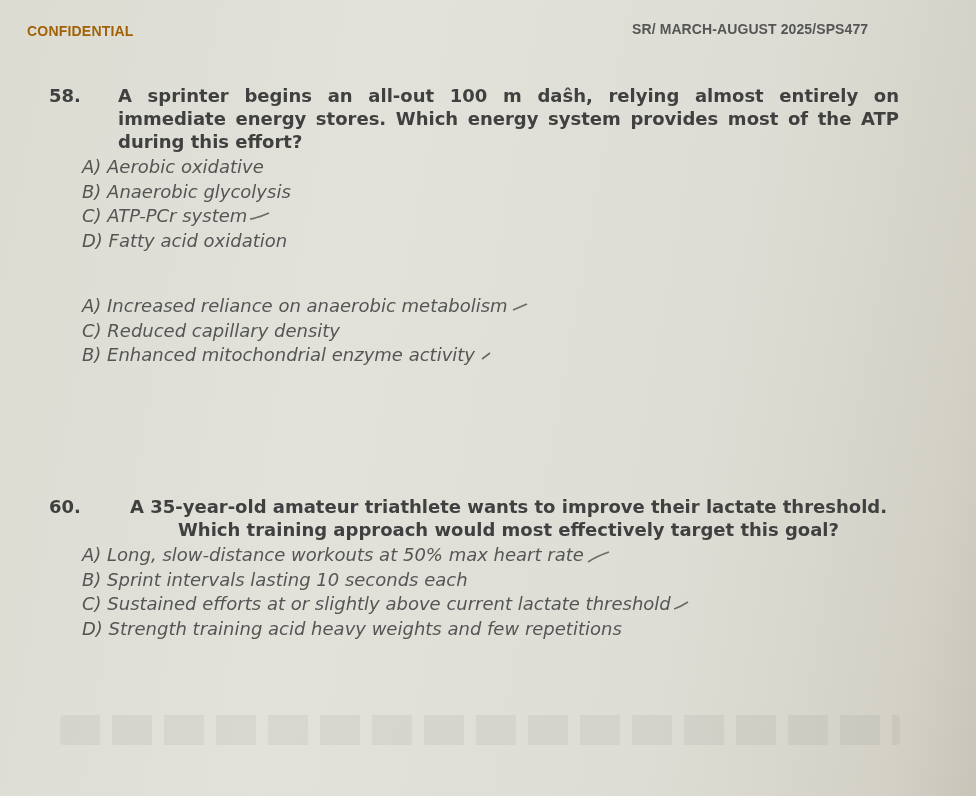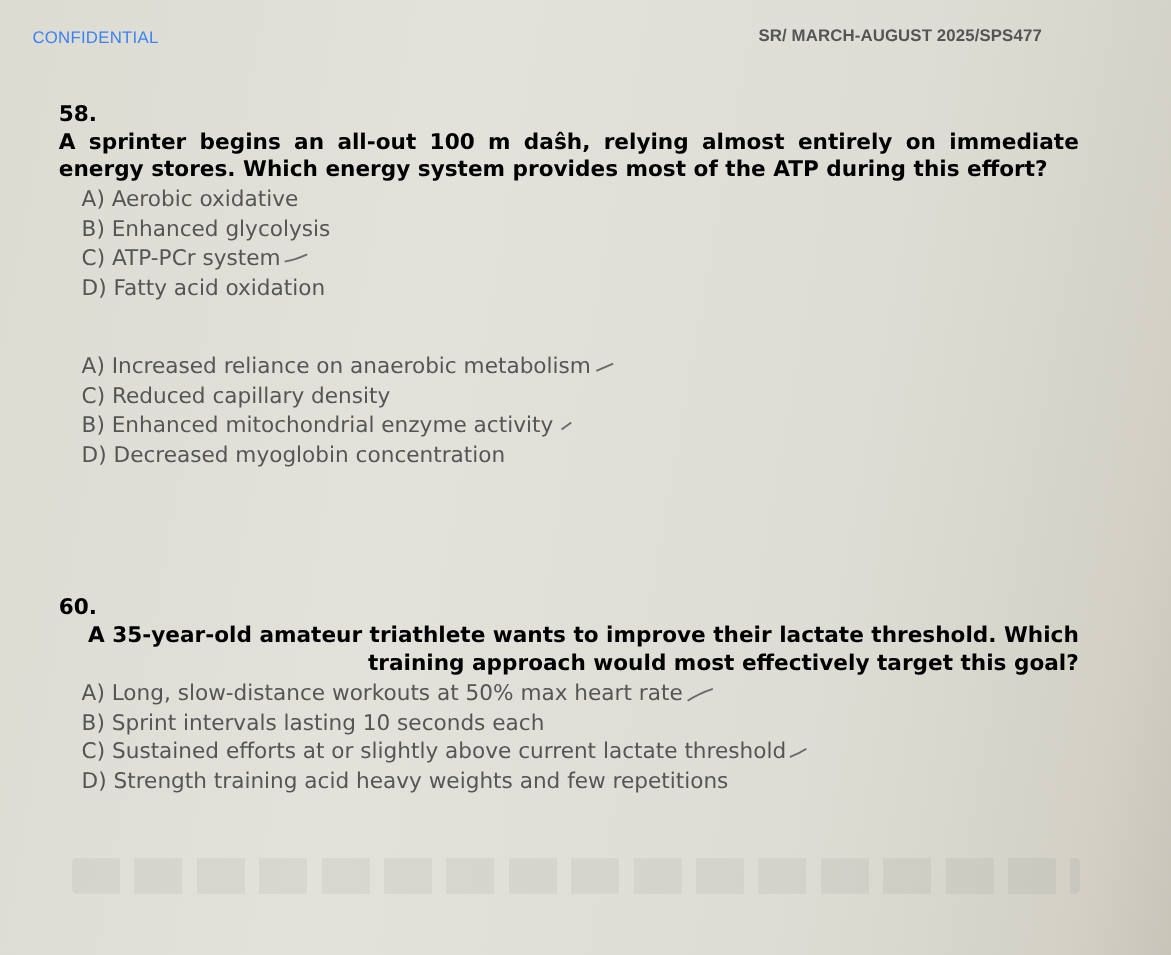"CONFIDENTIAL" .header-left { color: #3b82f6 -> #a16207; font-weight: normal -> bold }
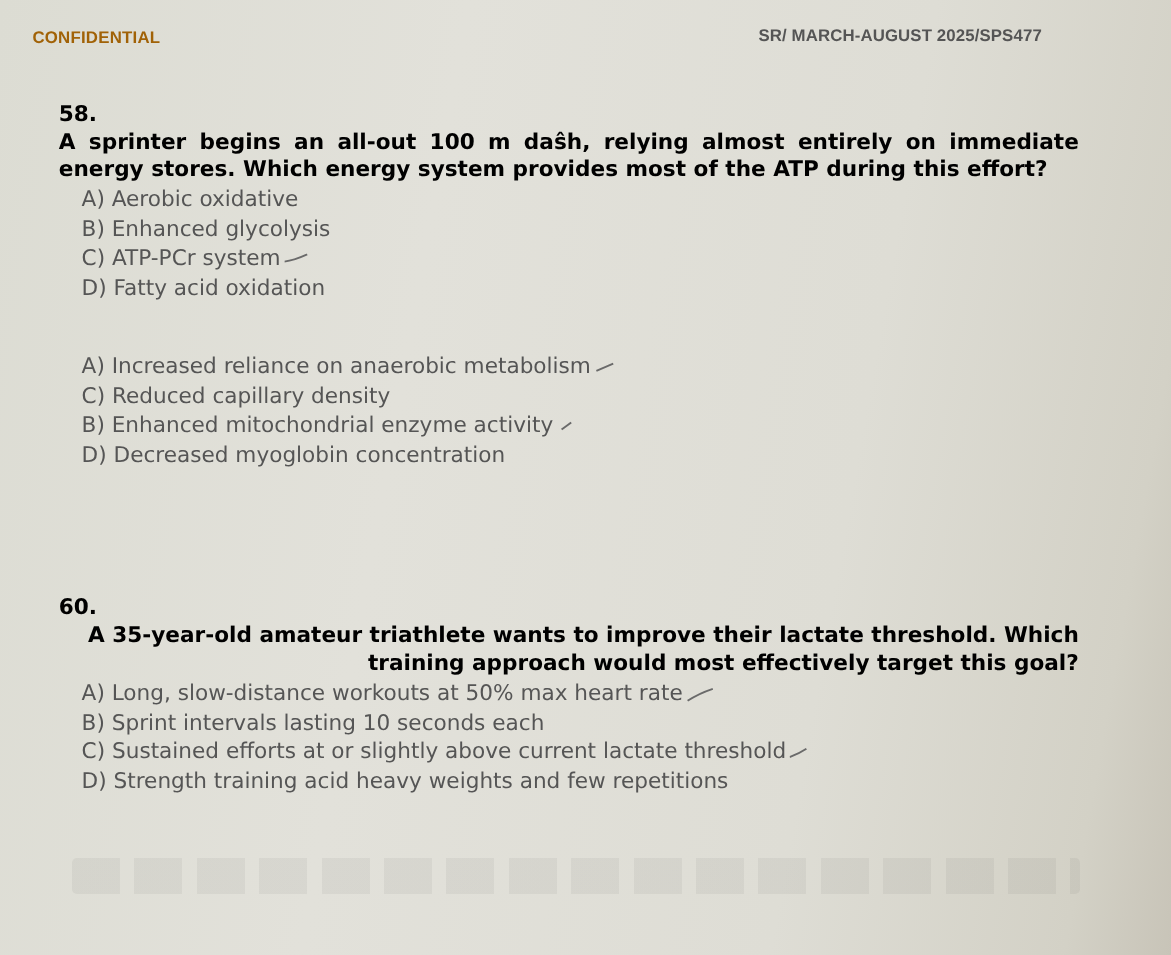"58." .q-stem { color: #000000 -> #404040; flex-direction: column -> none }
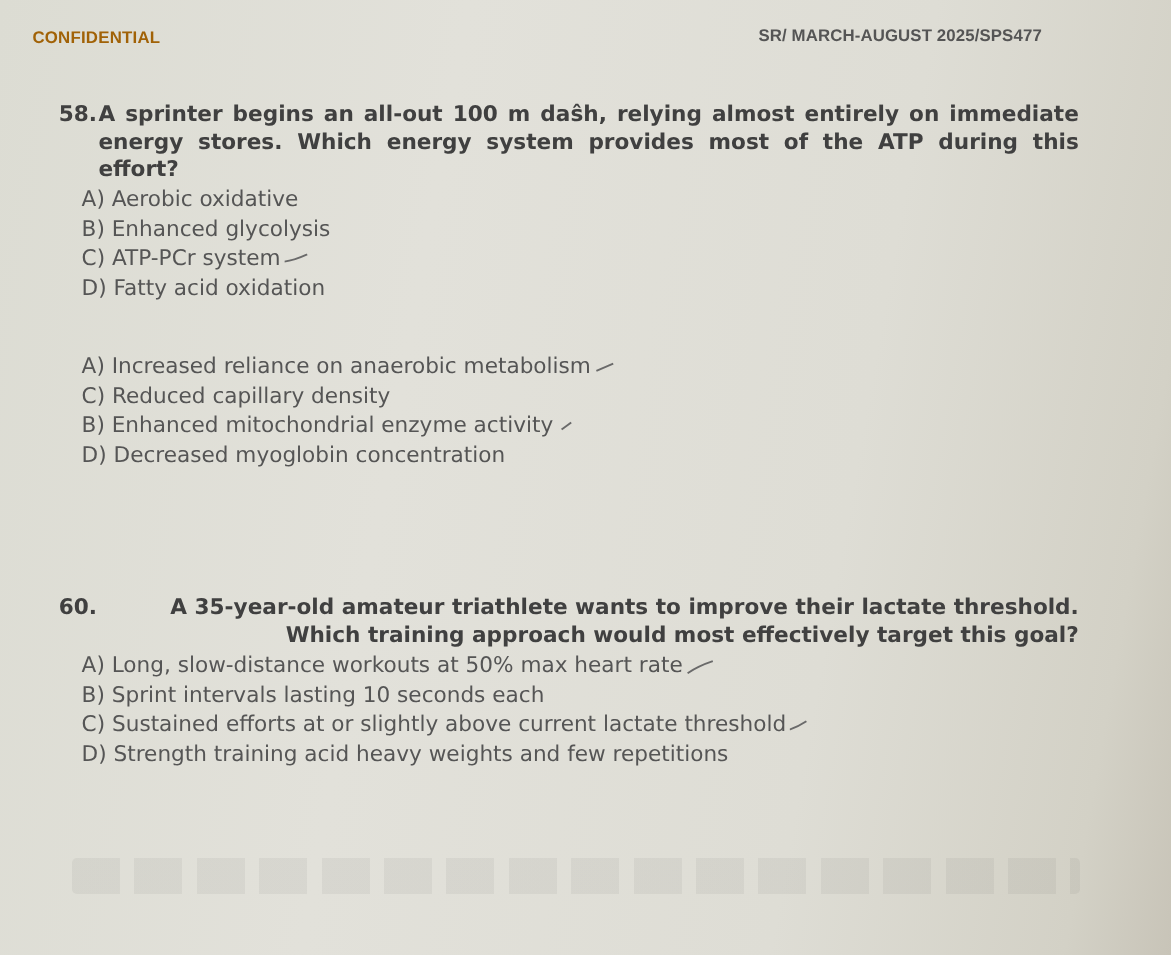"A sprinter begins an all-out" .q-text { margin-left: none -> 36px }
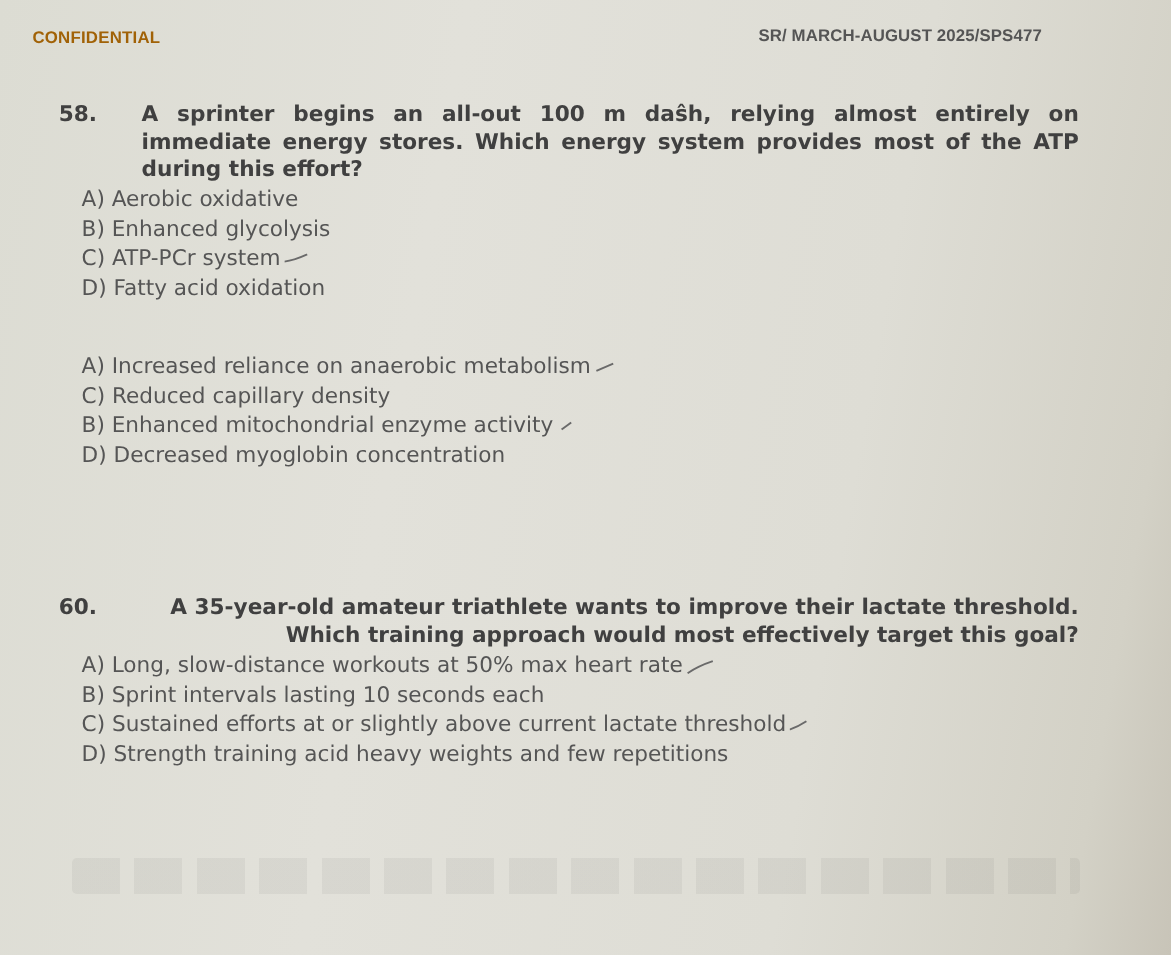"A) Aerobic oxidative" .options { font-style: none -> italic; margin-left: 19px -> 33px }
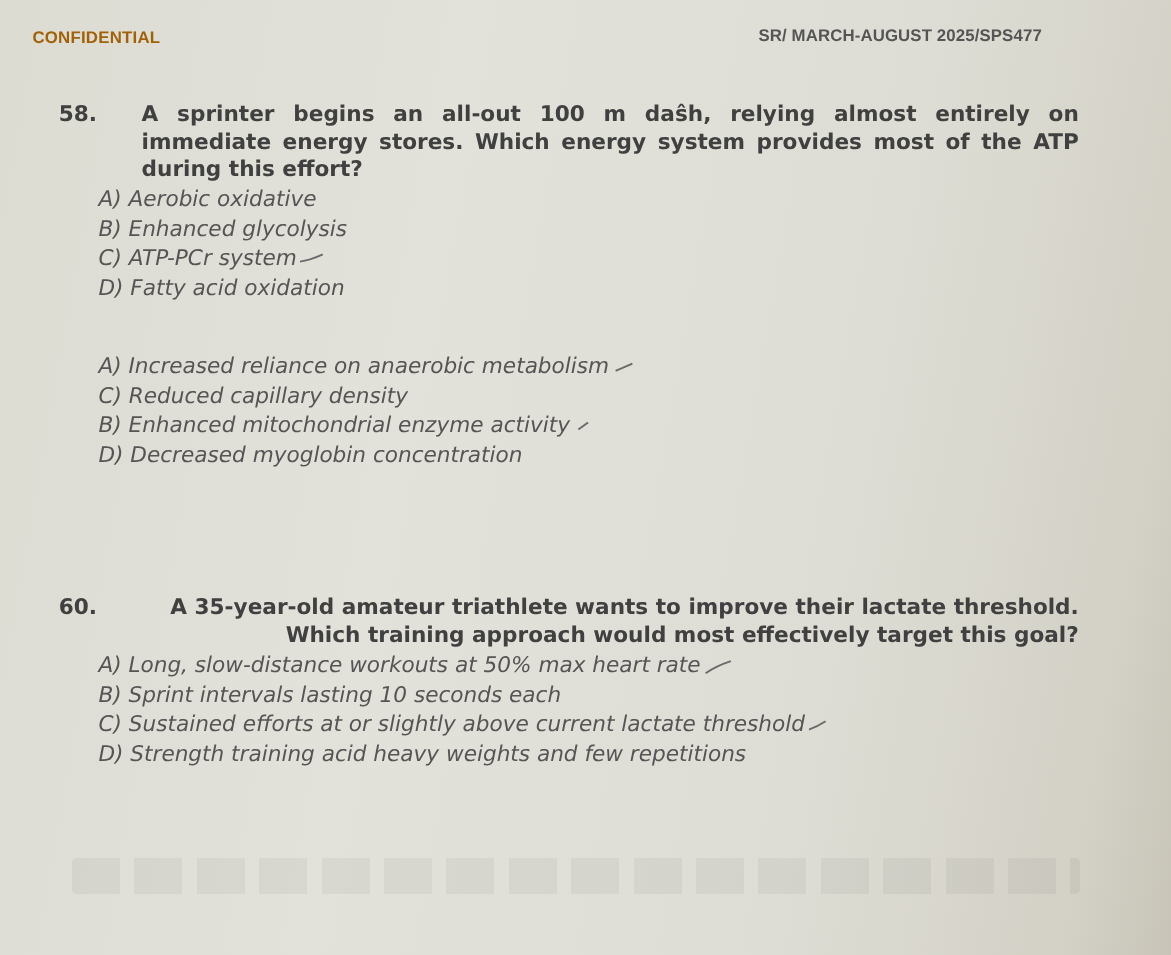"B) Enhanced glycolysis" span { text: Enhanced -> Anaerobic }
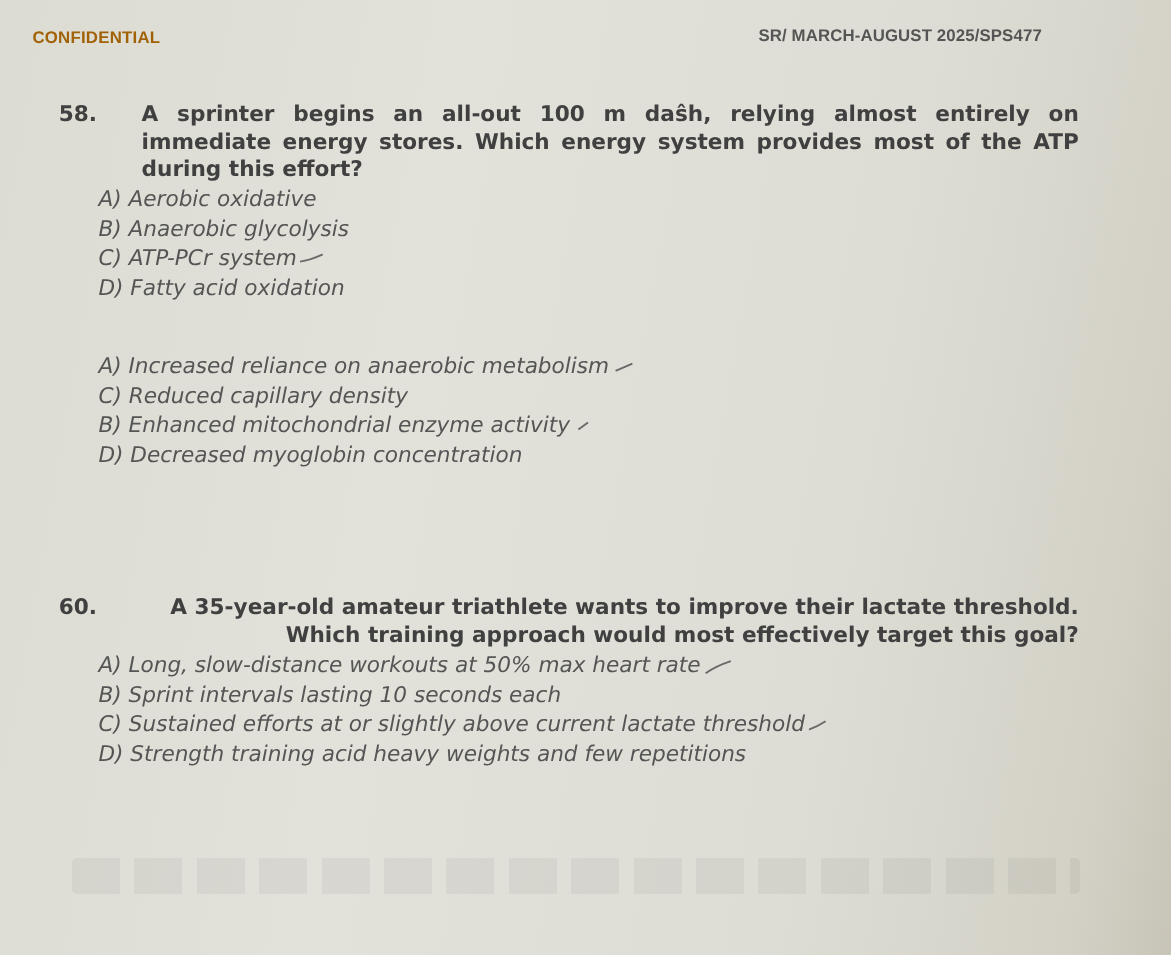"D) Decreased myoglobin concentration" div.option { html: <div><span>D) Decreased myoglobin concentration</span></div> -> none }
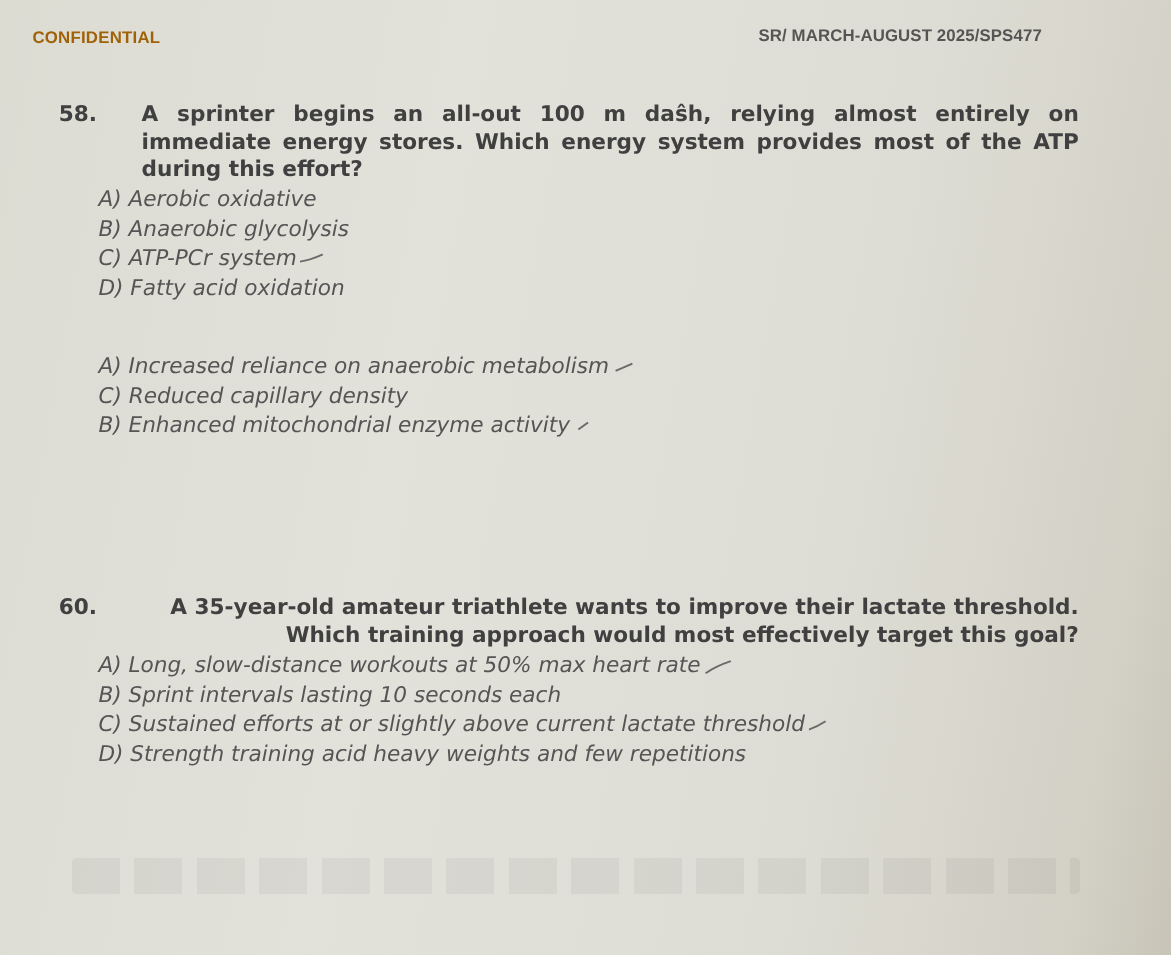"A 35-year-old amateur triathlete wants" .q-text.nojustify { text-align: right -> center }
